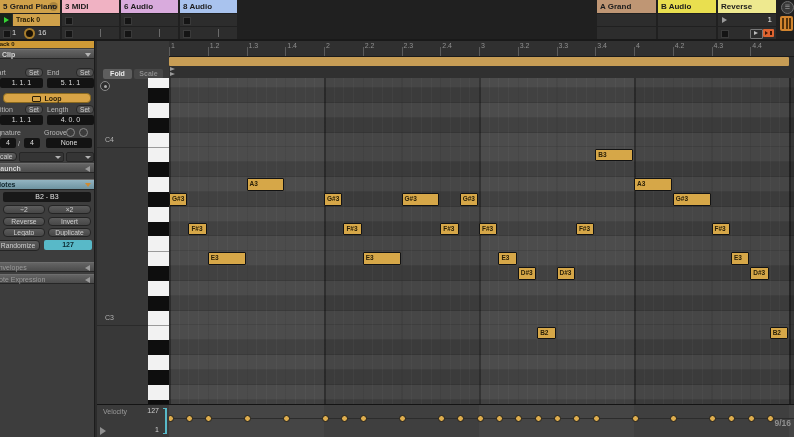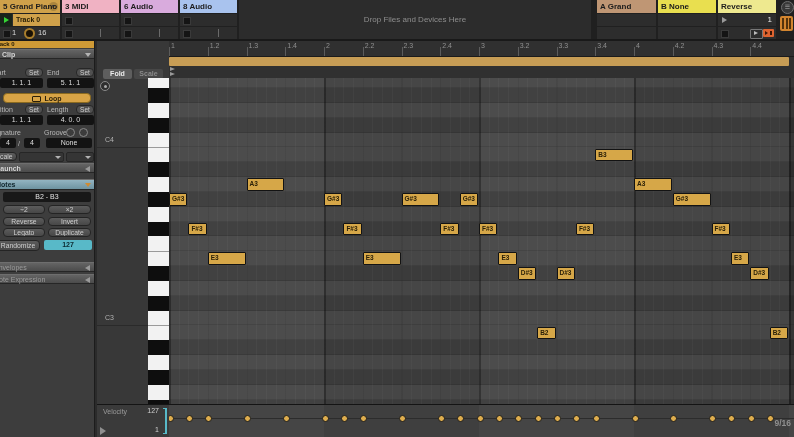"B None" span.ttl-t { text: None -> Audio }
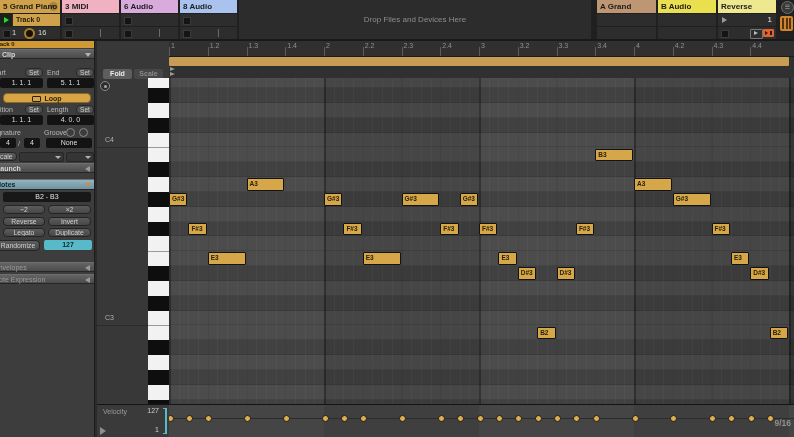"Drop Files and Devices Here" div.dropzone { html: <div>Drop Files and Devices Here</div> -> none }
